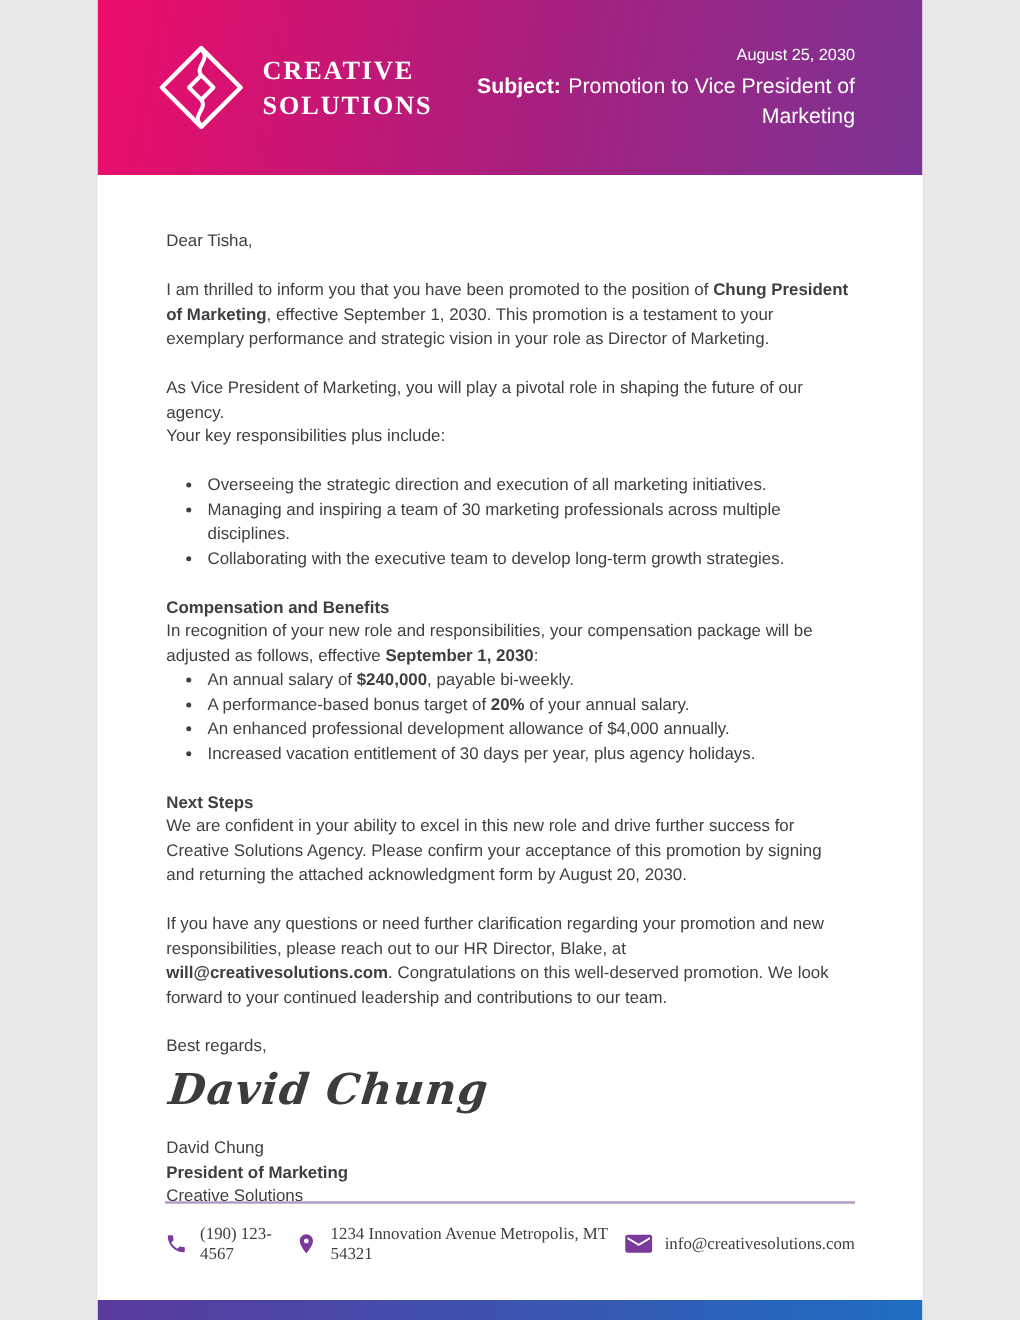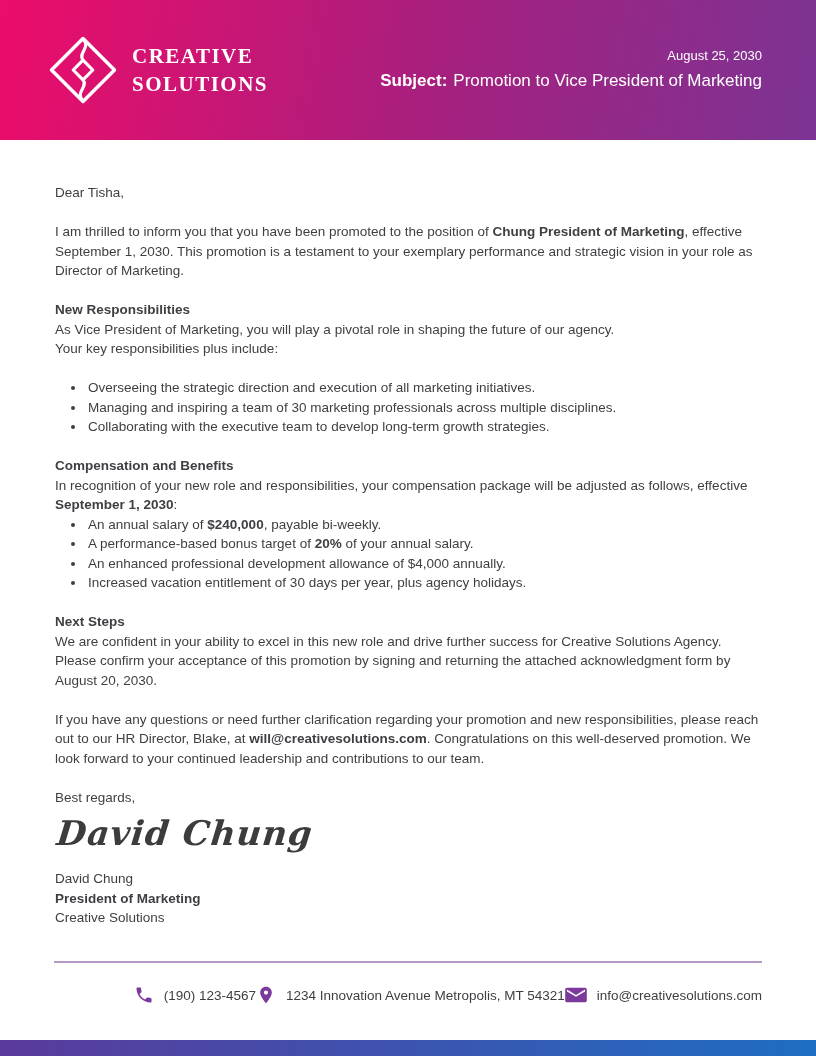"CREATIVE" .page { width: 816px -> 660px }
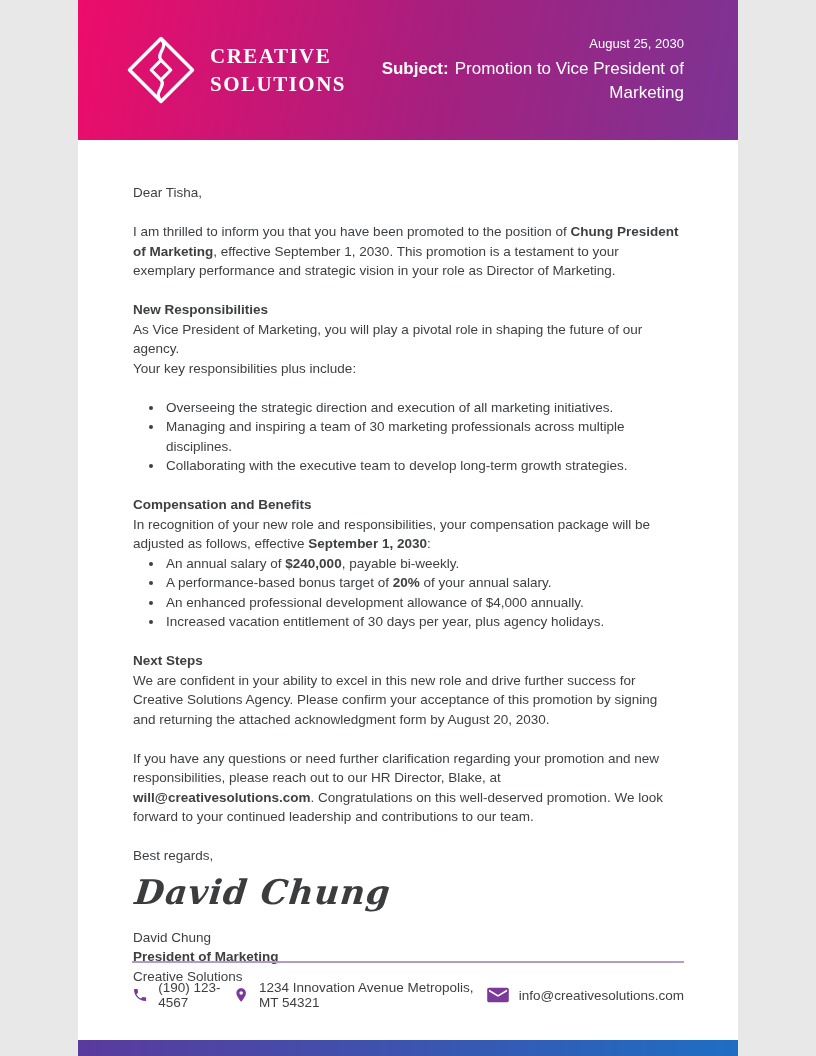"New Responsibilities" div.section-heading { html: <div>New Responsibilities</div> -> none }
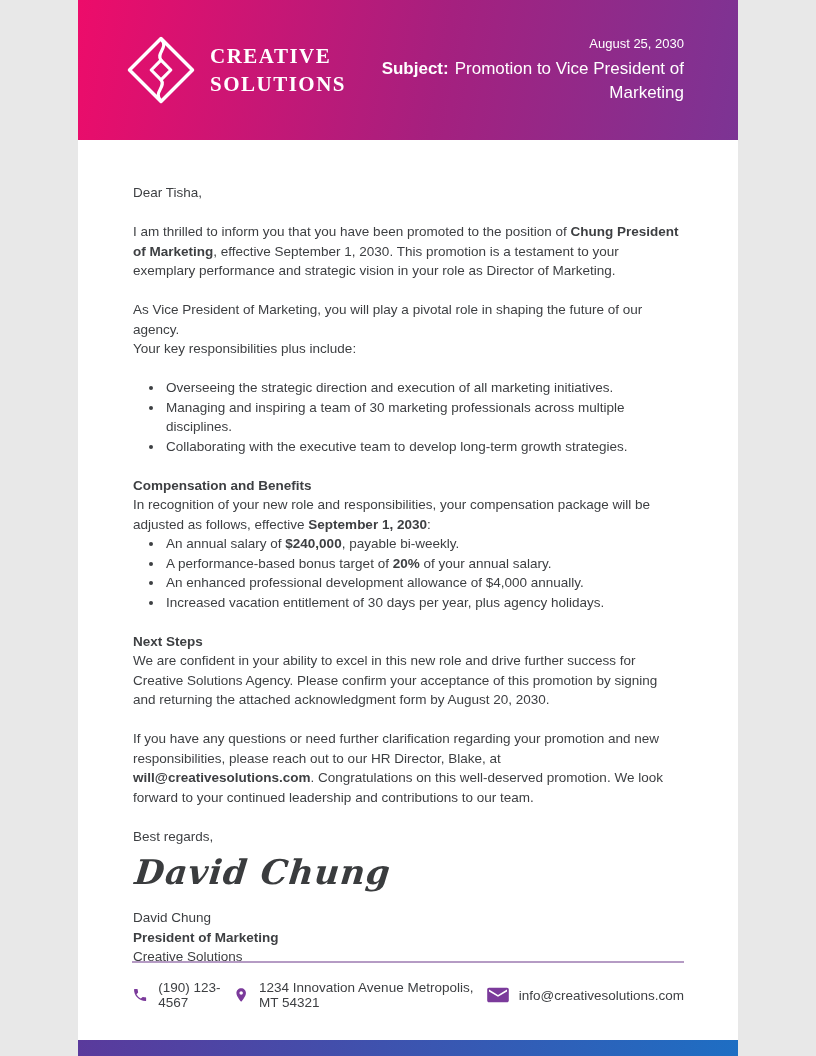"(190) 123-4567" .contacts { font-family: none -> Liberation Serif, serif }
